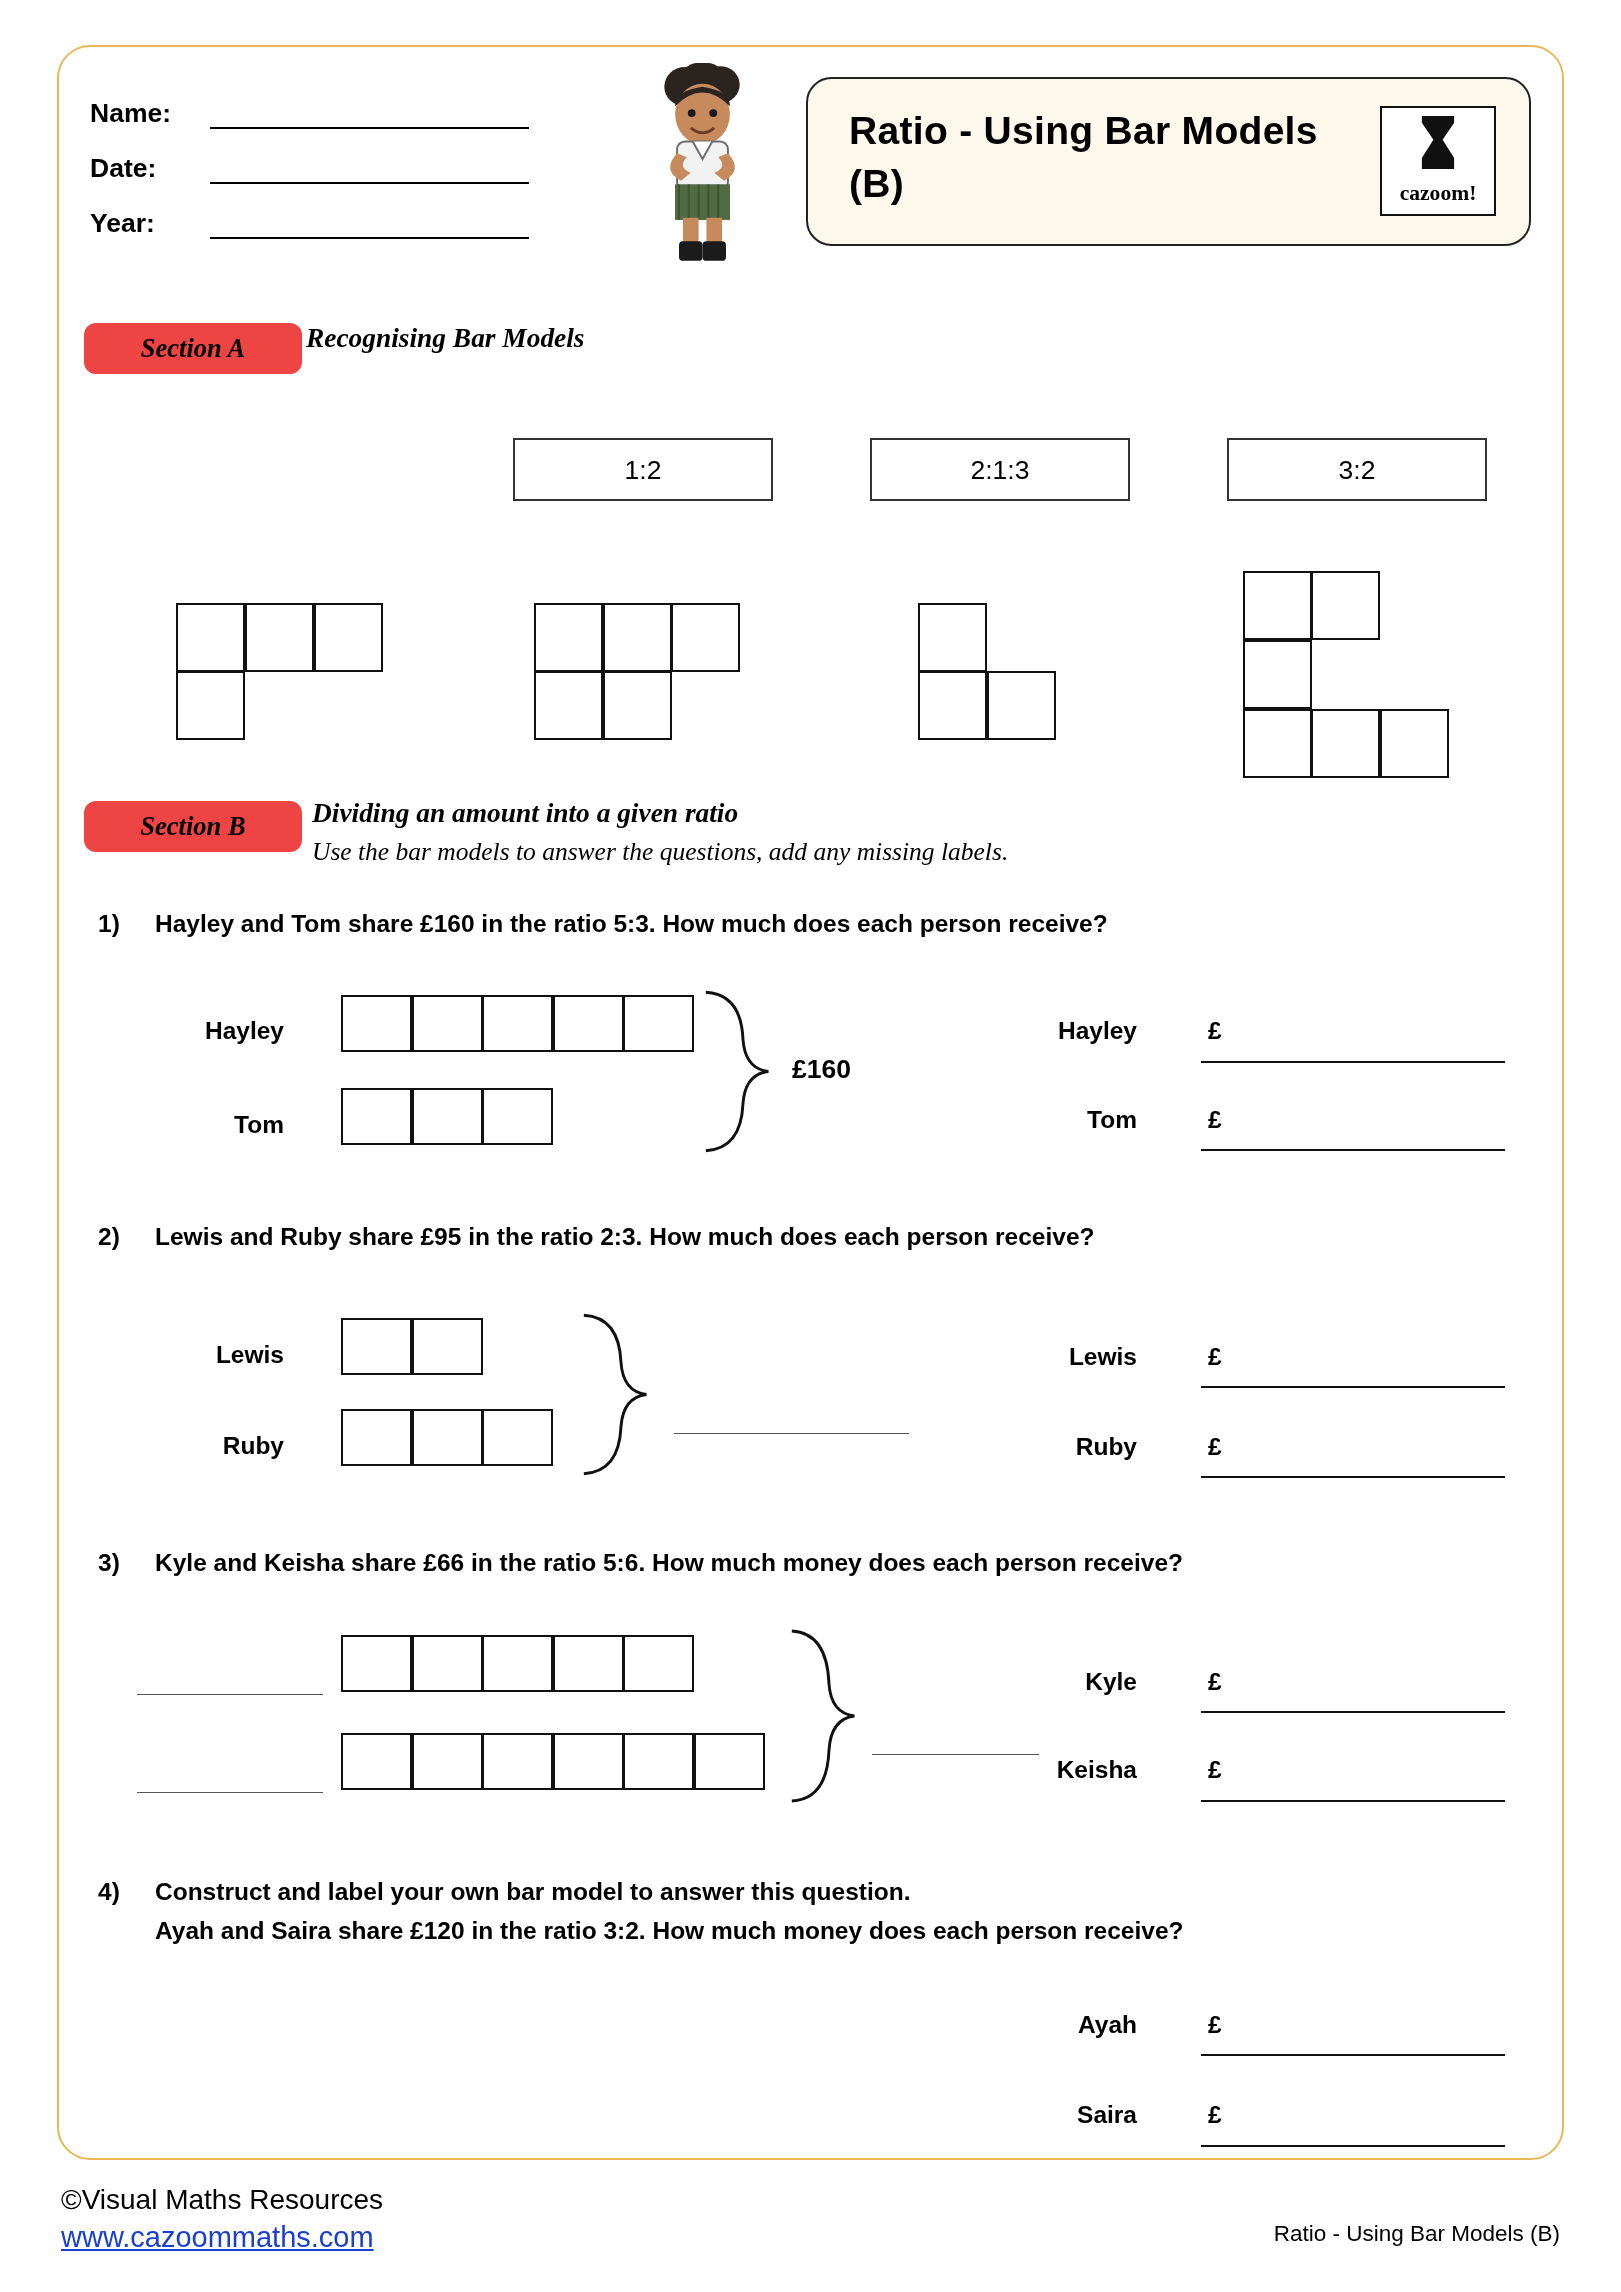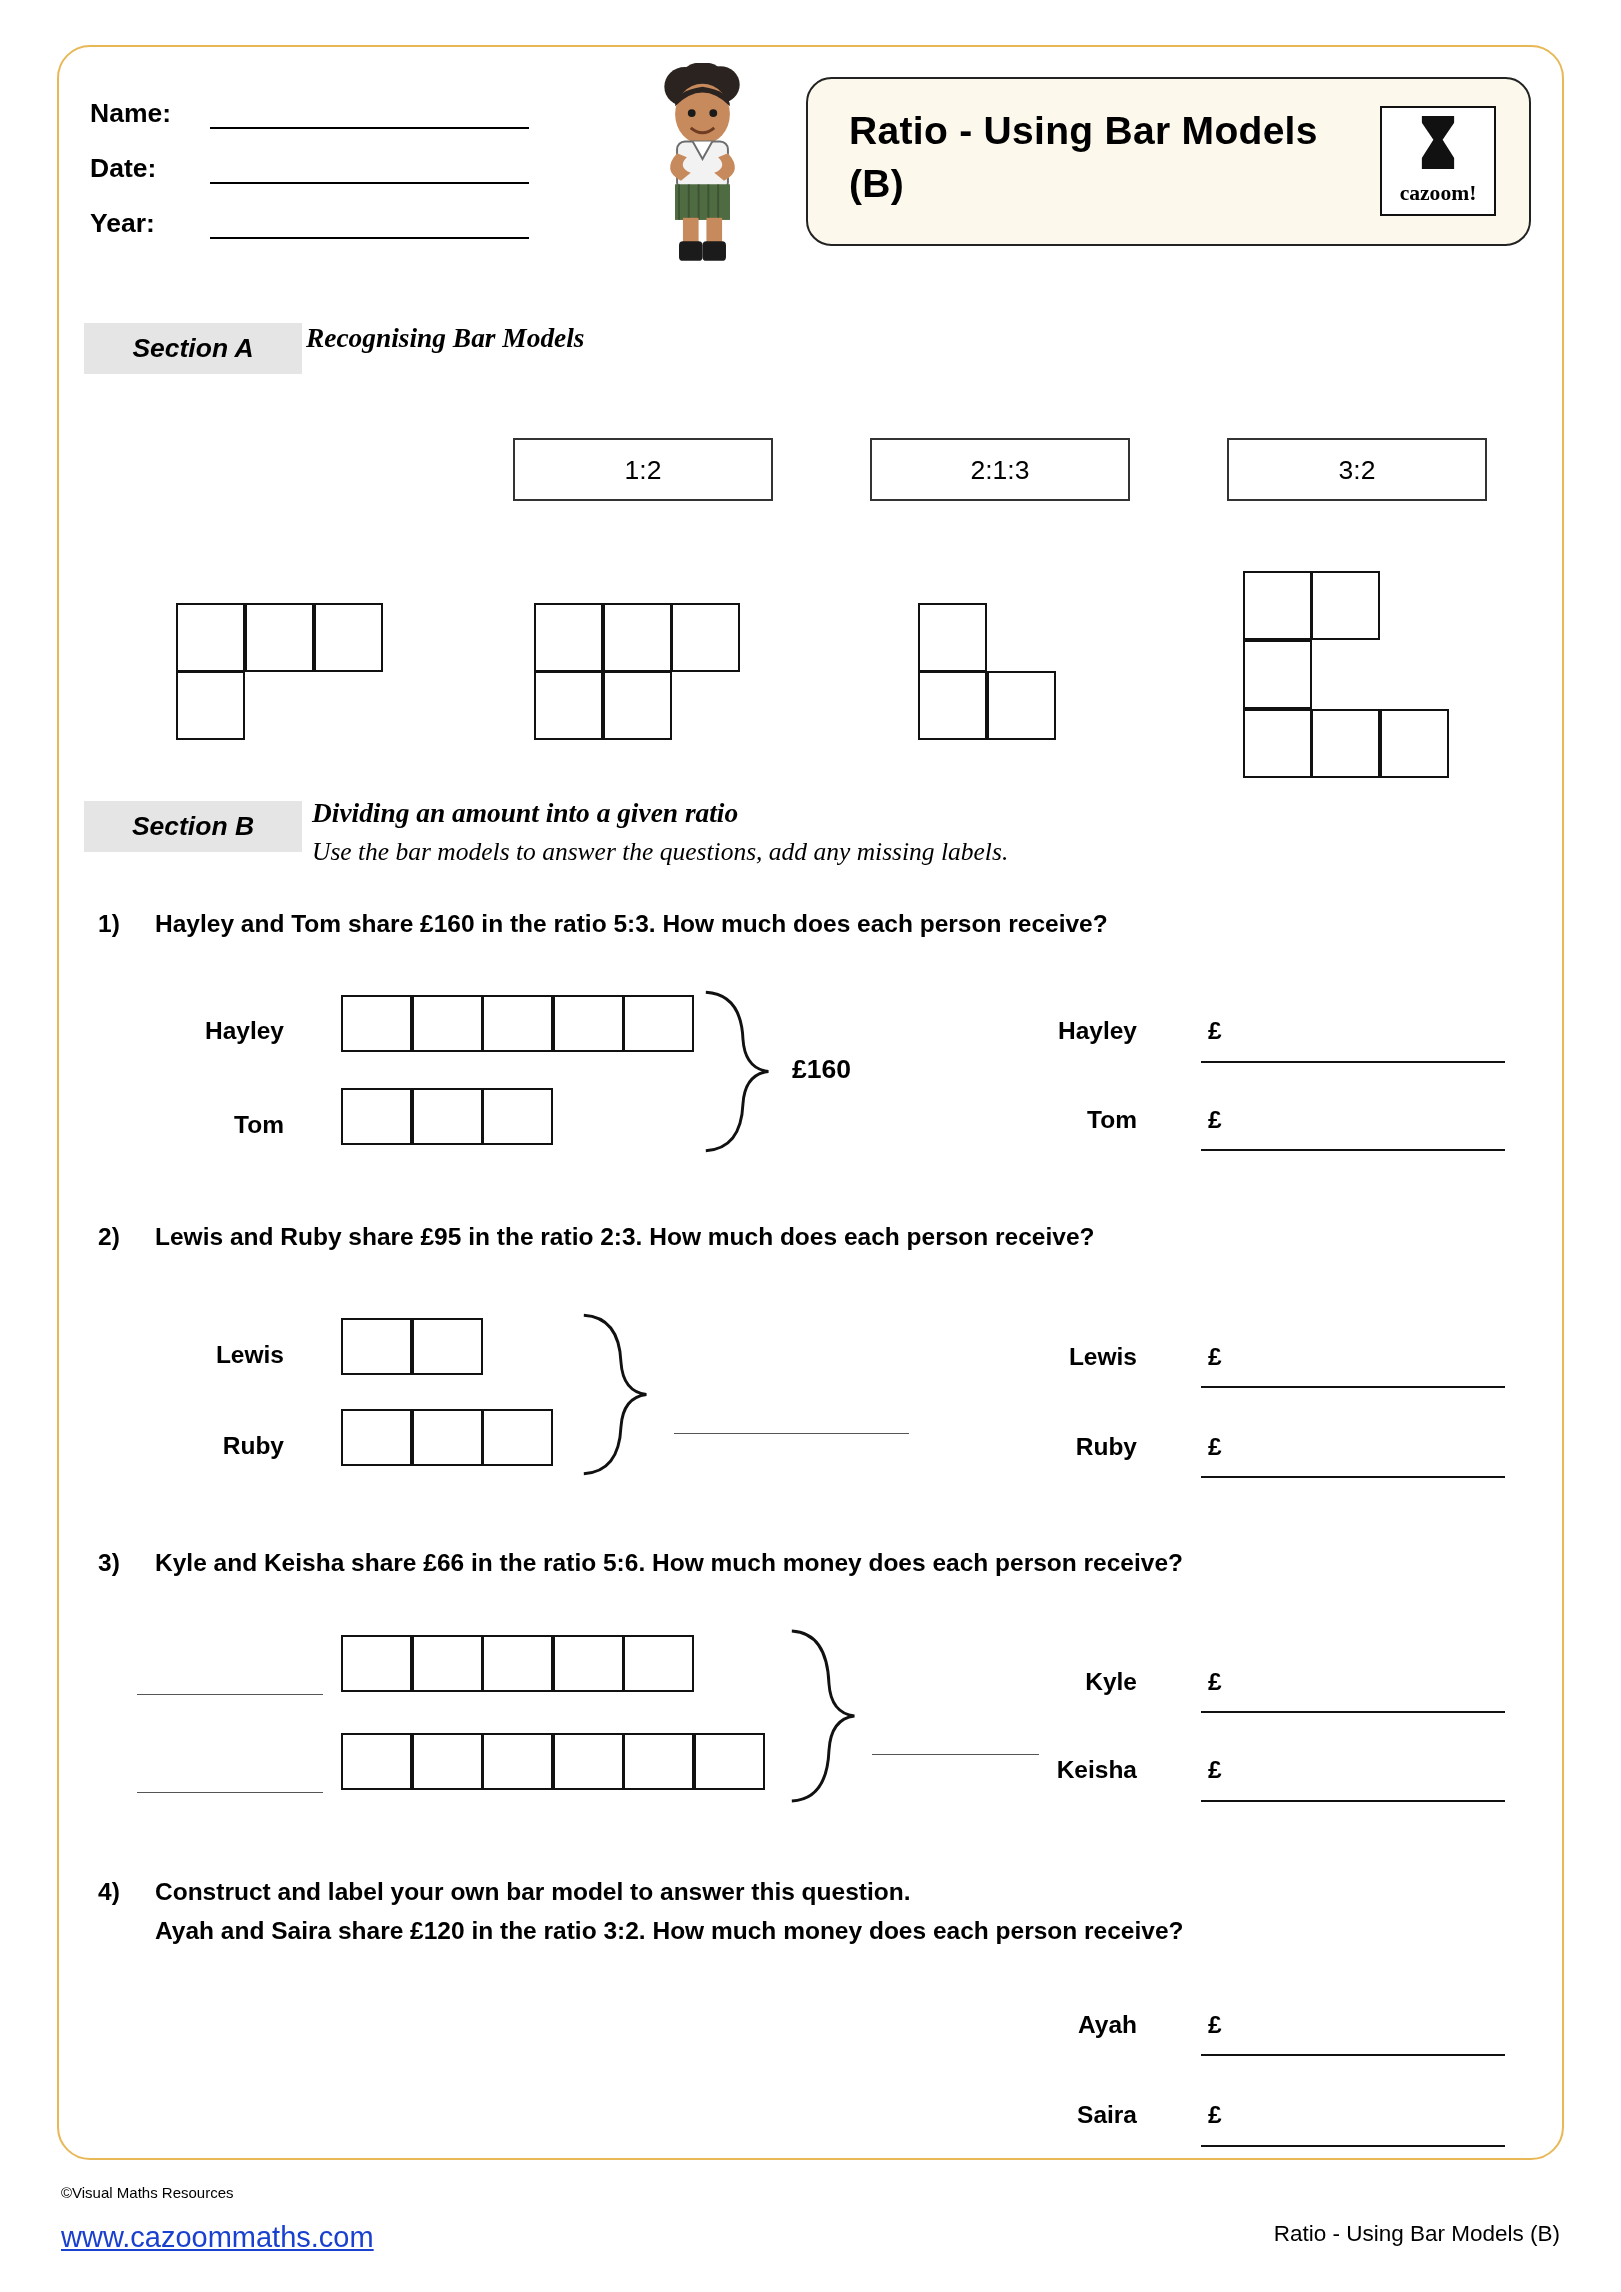"Section A" .section-tag { background: #e5e5e5 -> #ef4444; border-radius: 0 -> 12px; font-family: Liberation Sans, sans-serif -> Liberation Serif, serif }
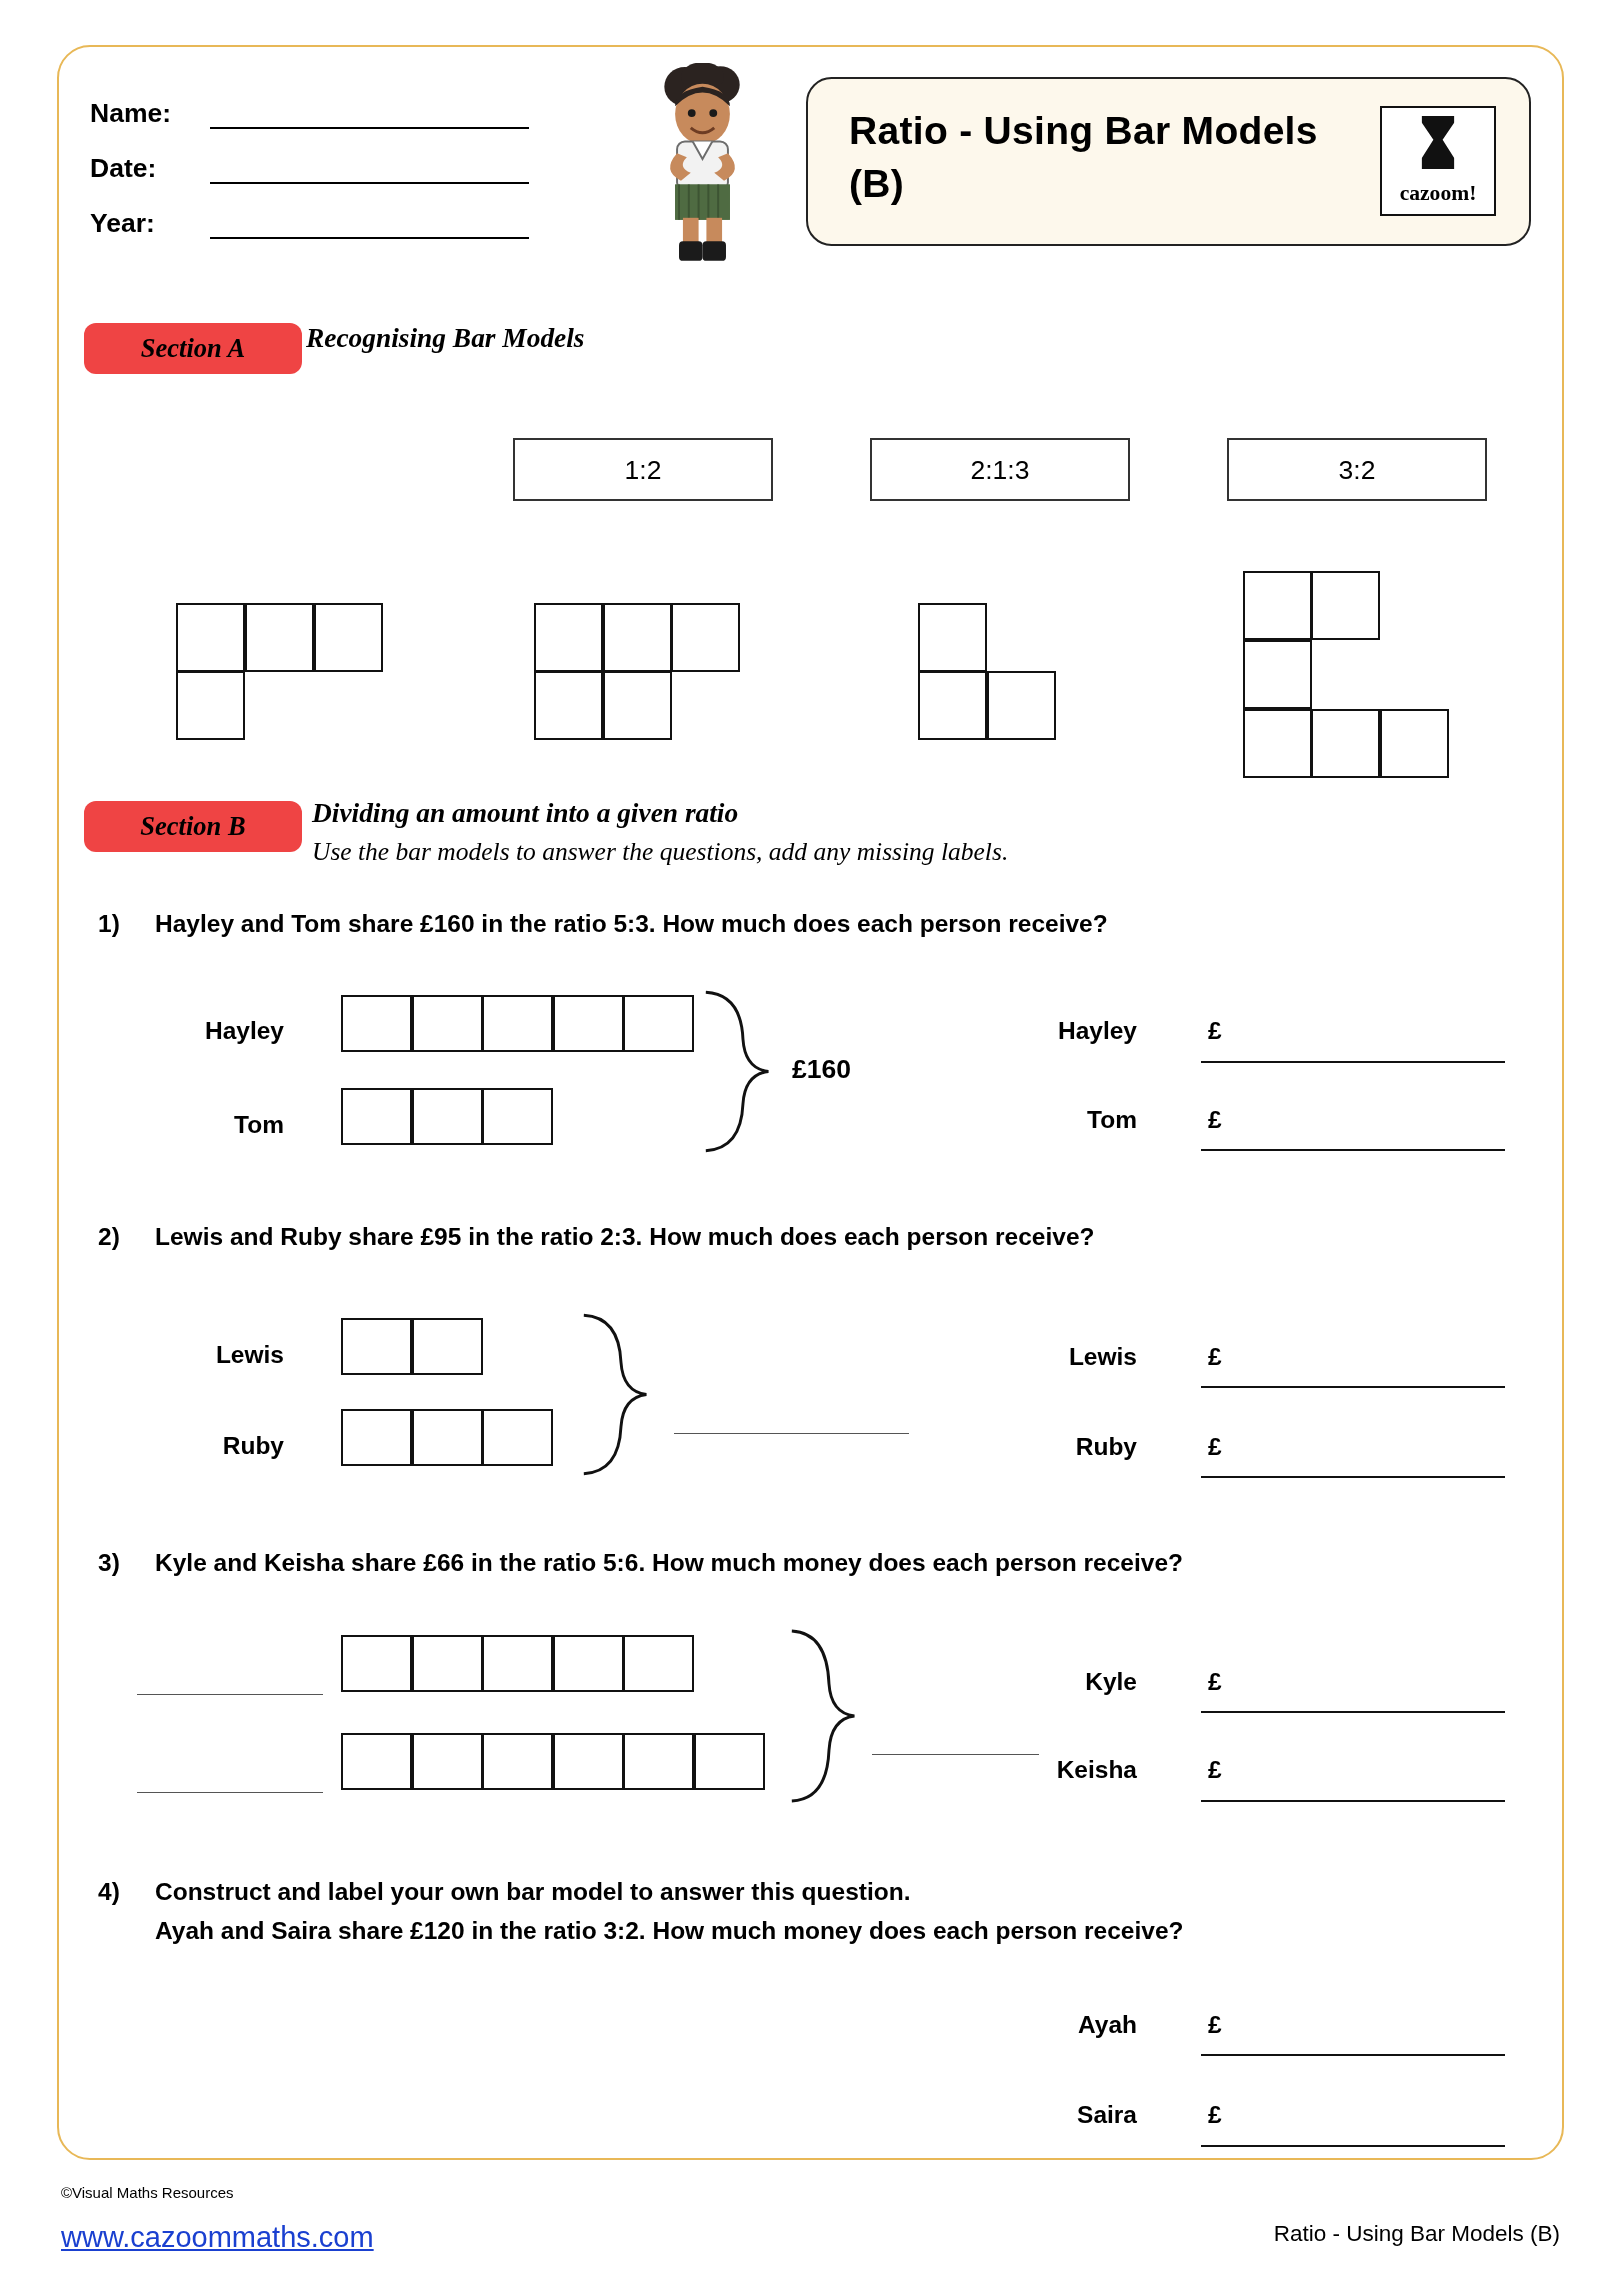"©Visual Maths Resources" .footer-left { font-size: 15px -> 28px }
